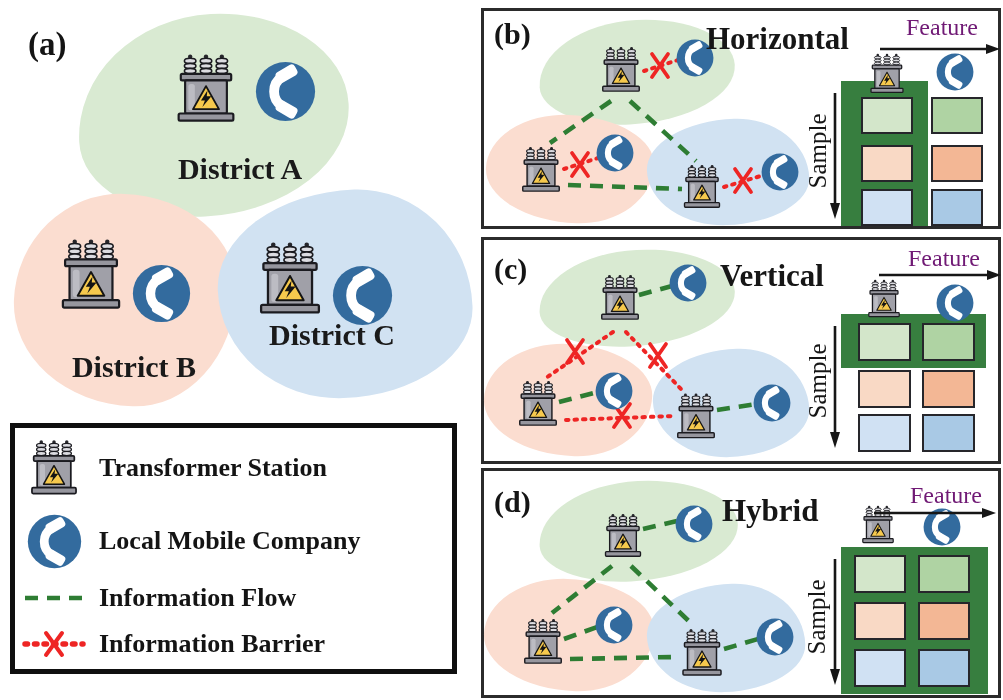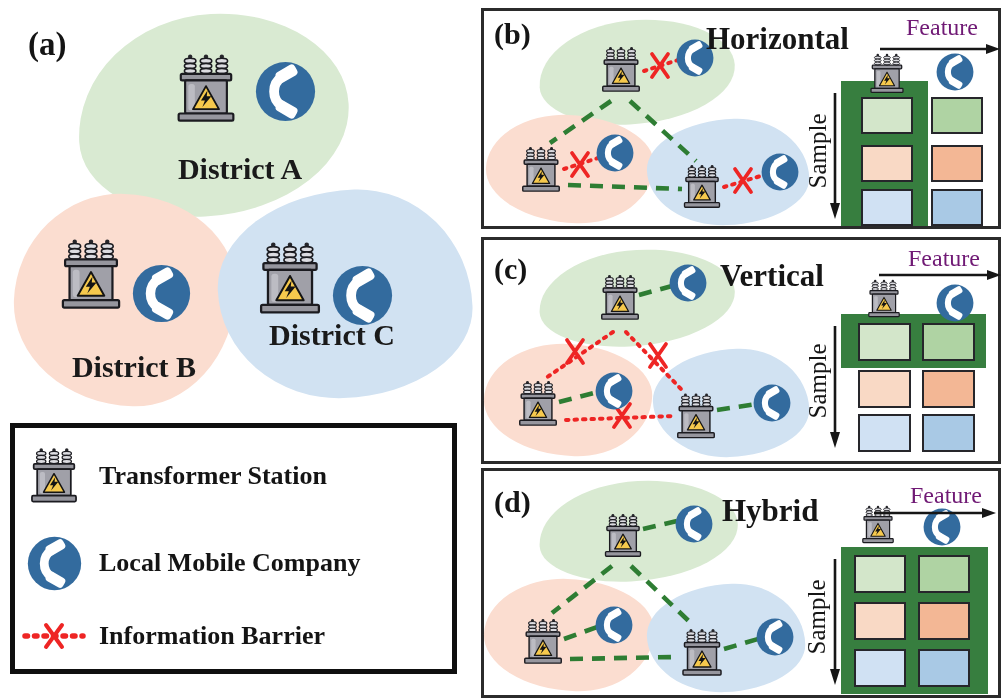"Information Flow" div.legend-row { html: none -> <div> <span> <svg> <g> <path></path> </g> </svg> </span> <span>Information Flow</span> </div> }
